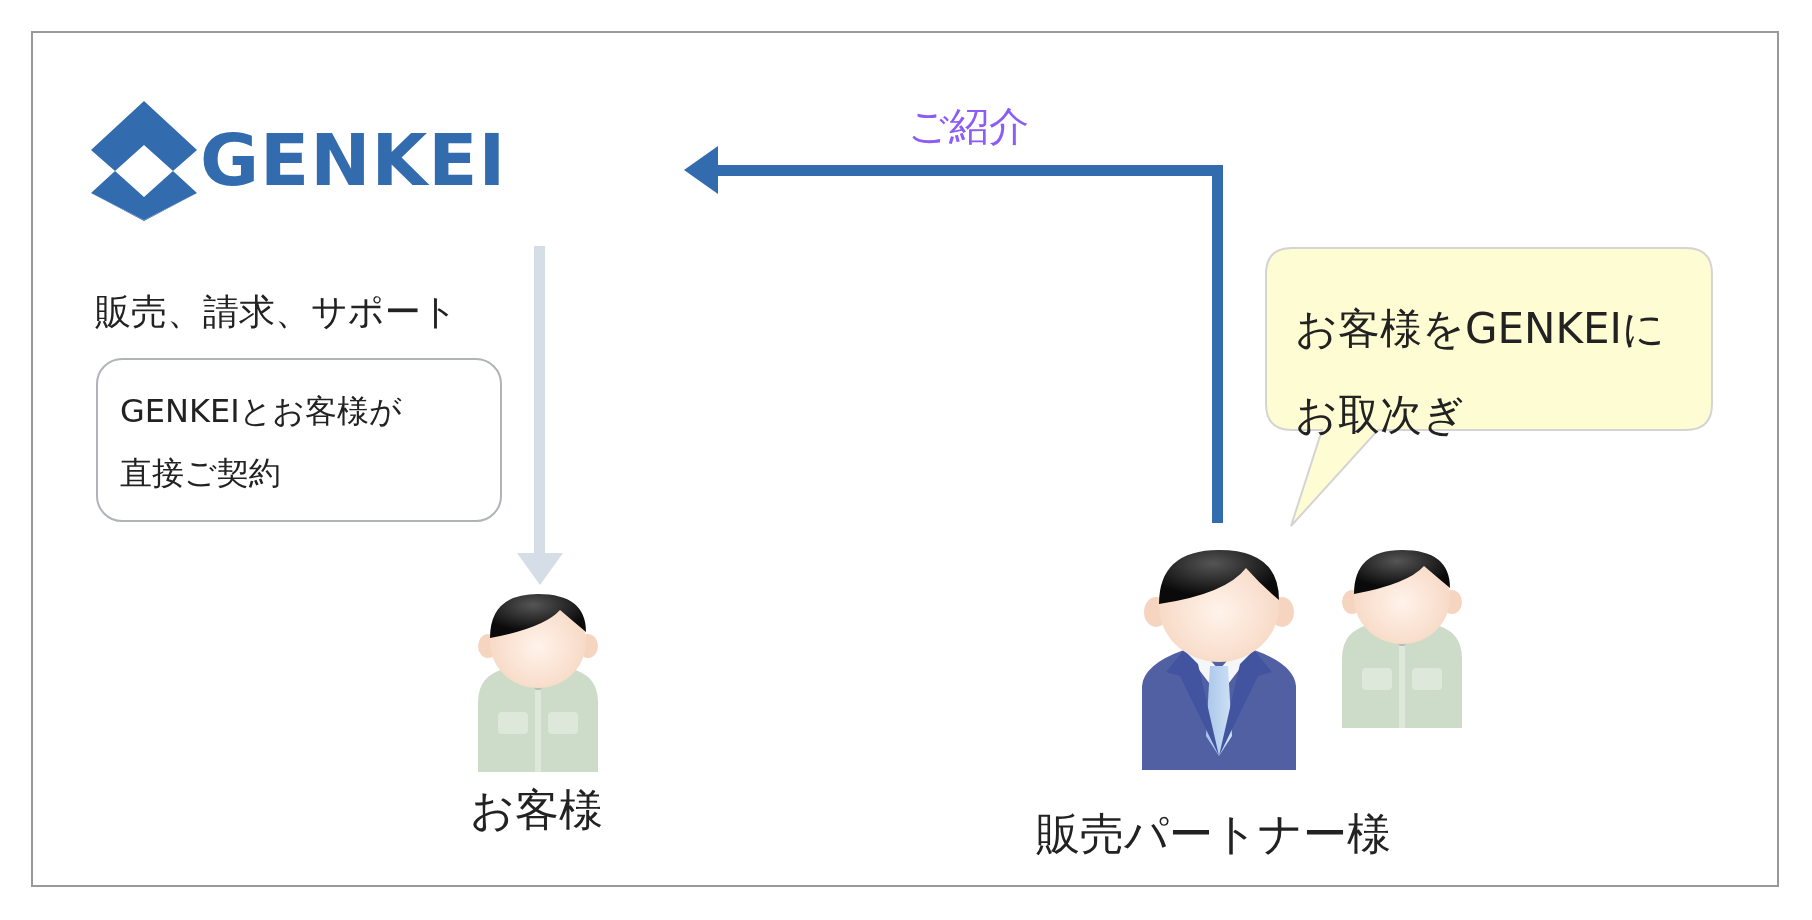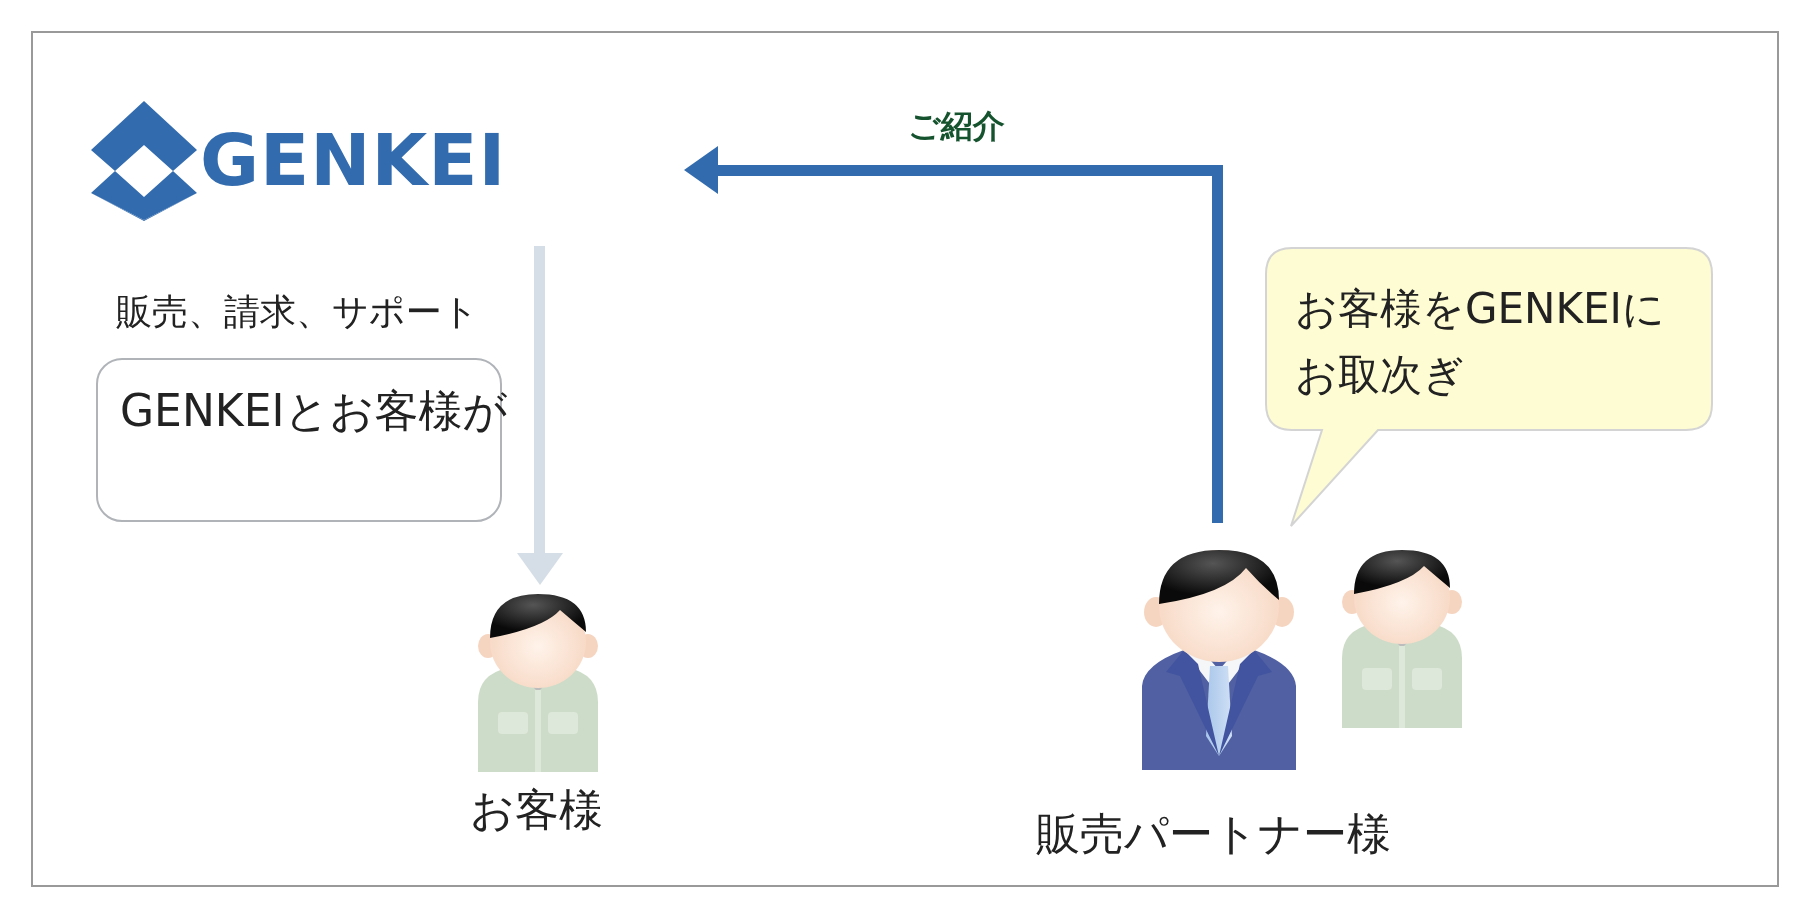"ご紹介" .intro-label { color: #14532d -> #8b5cf6; font-size: 32px -> 40px; font-weight: bold -> normal }
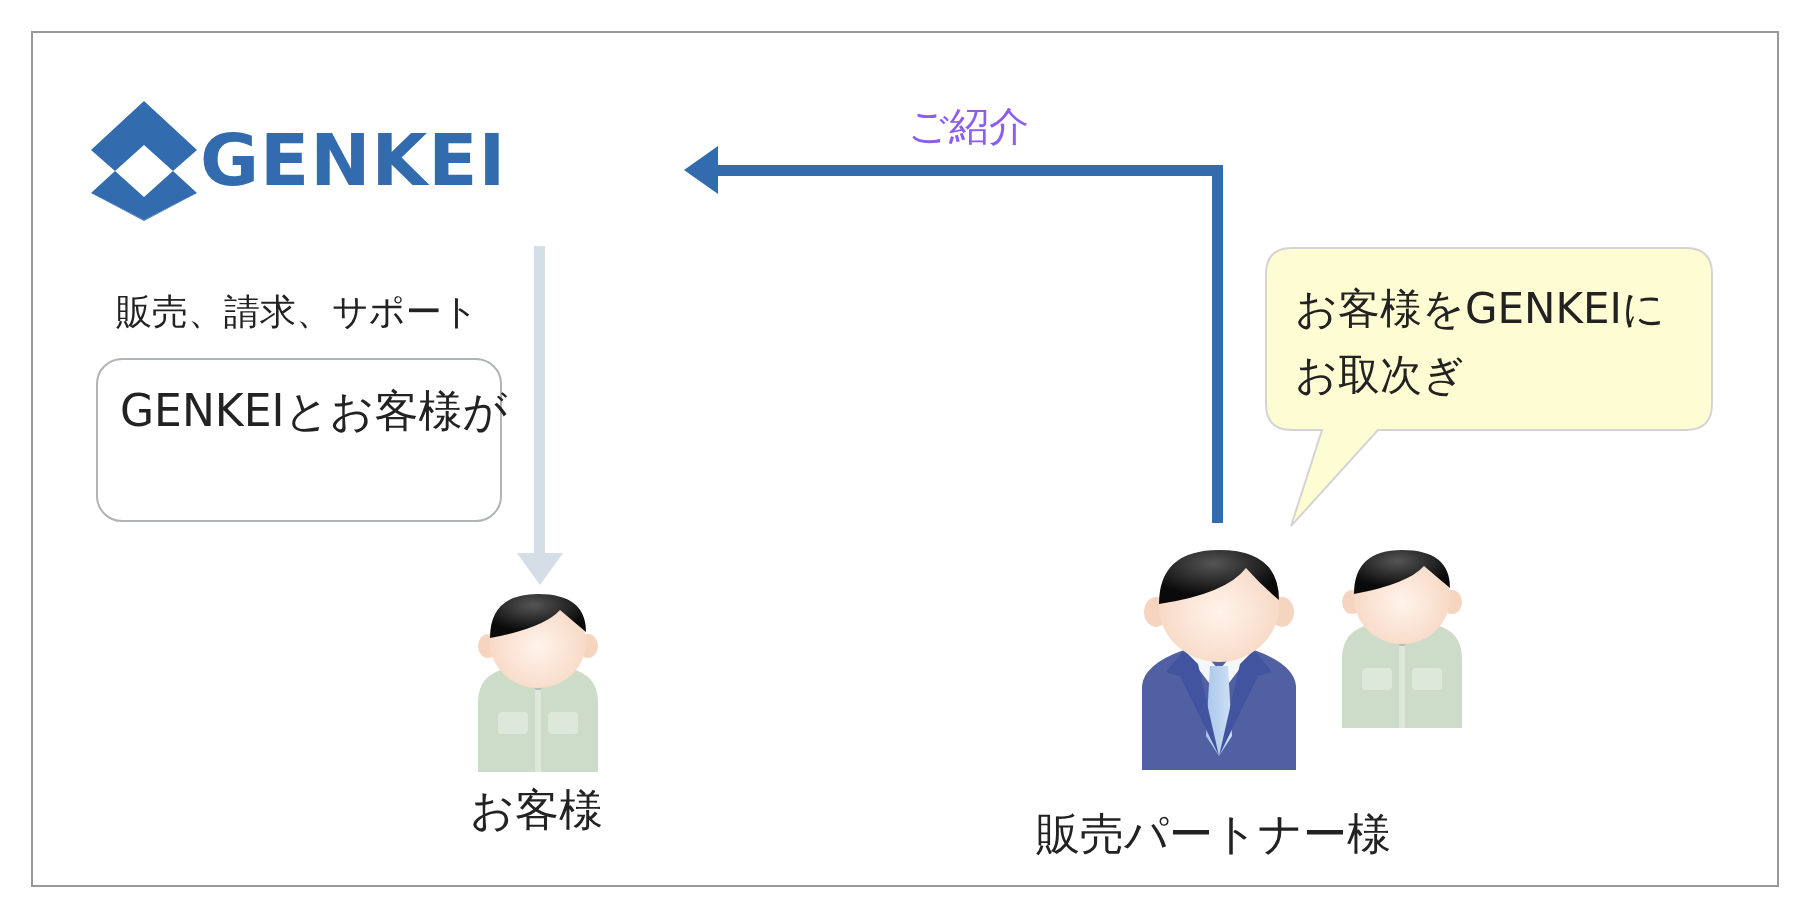"販売、請求、サポート" .services-label { left: 116px -> 95px }
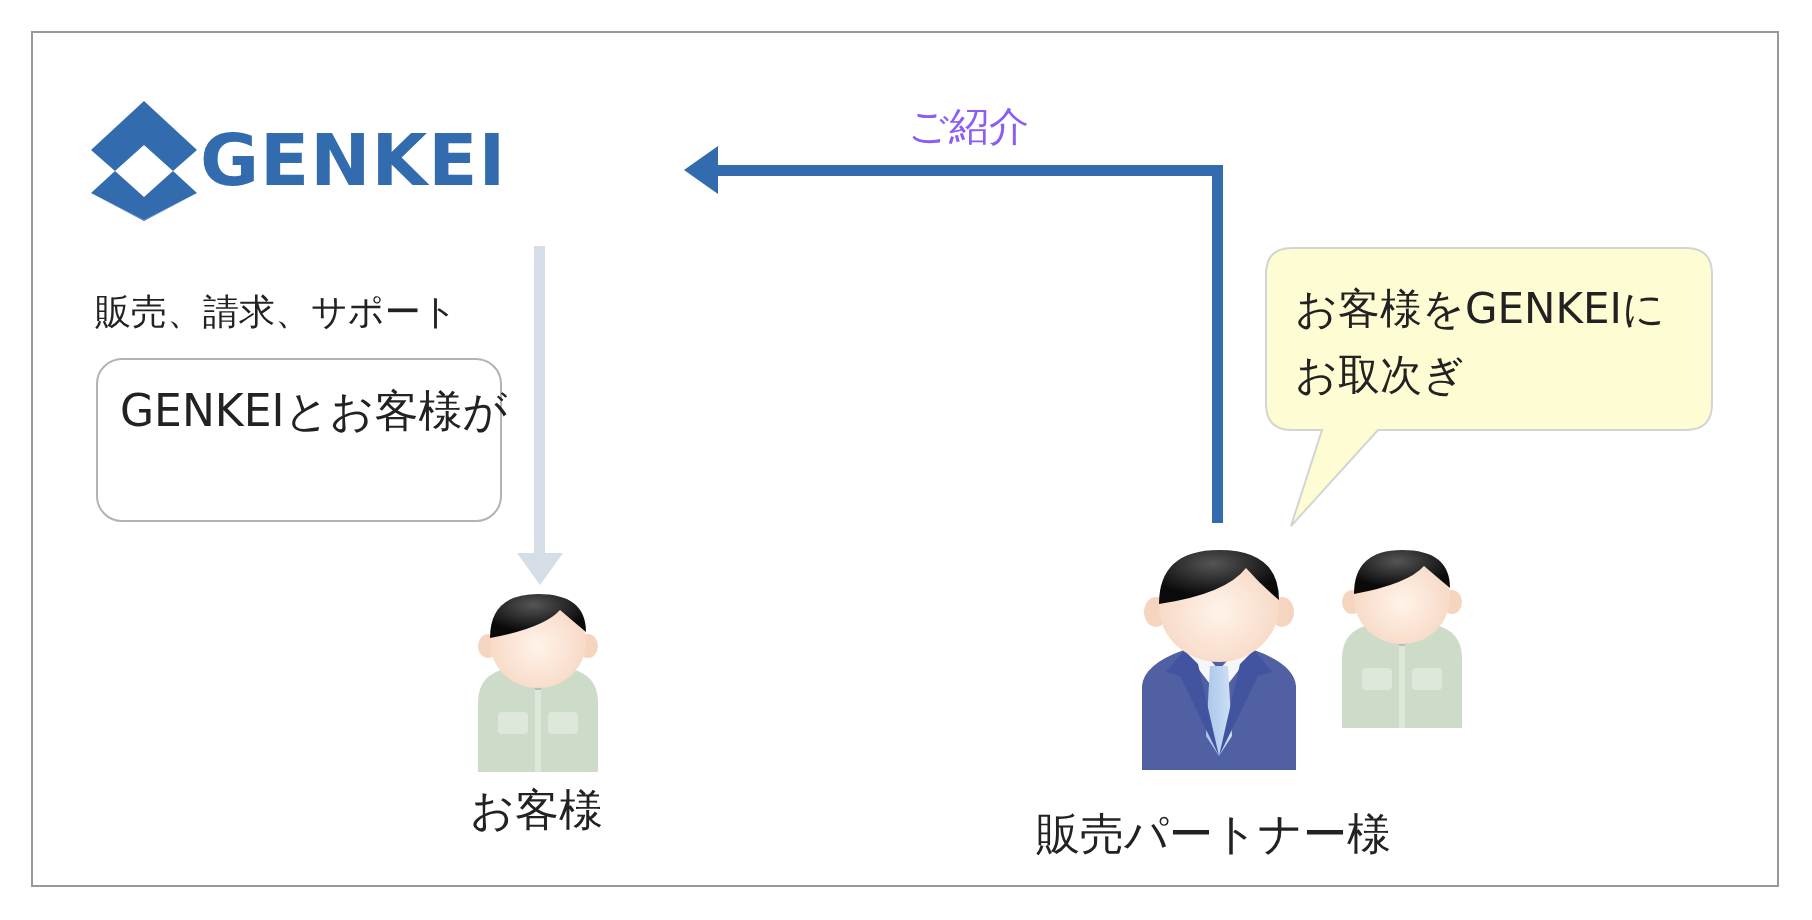"お客様をGENKEIに" .bubble-text span { margin-top: none -> 20px }
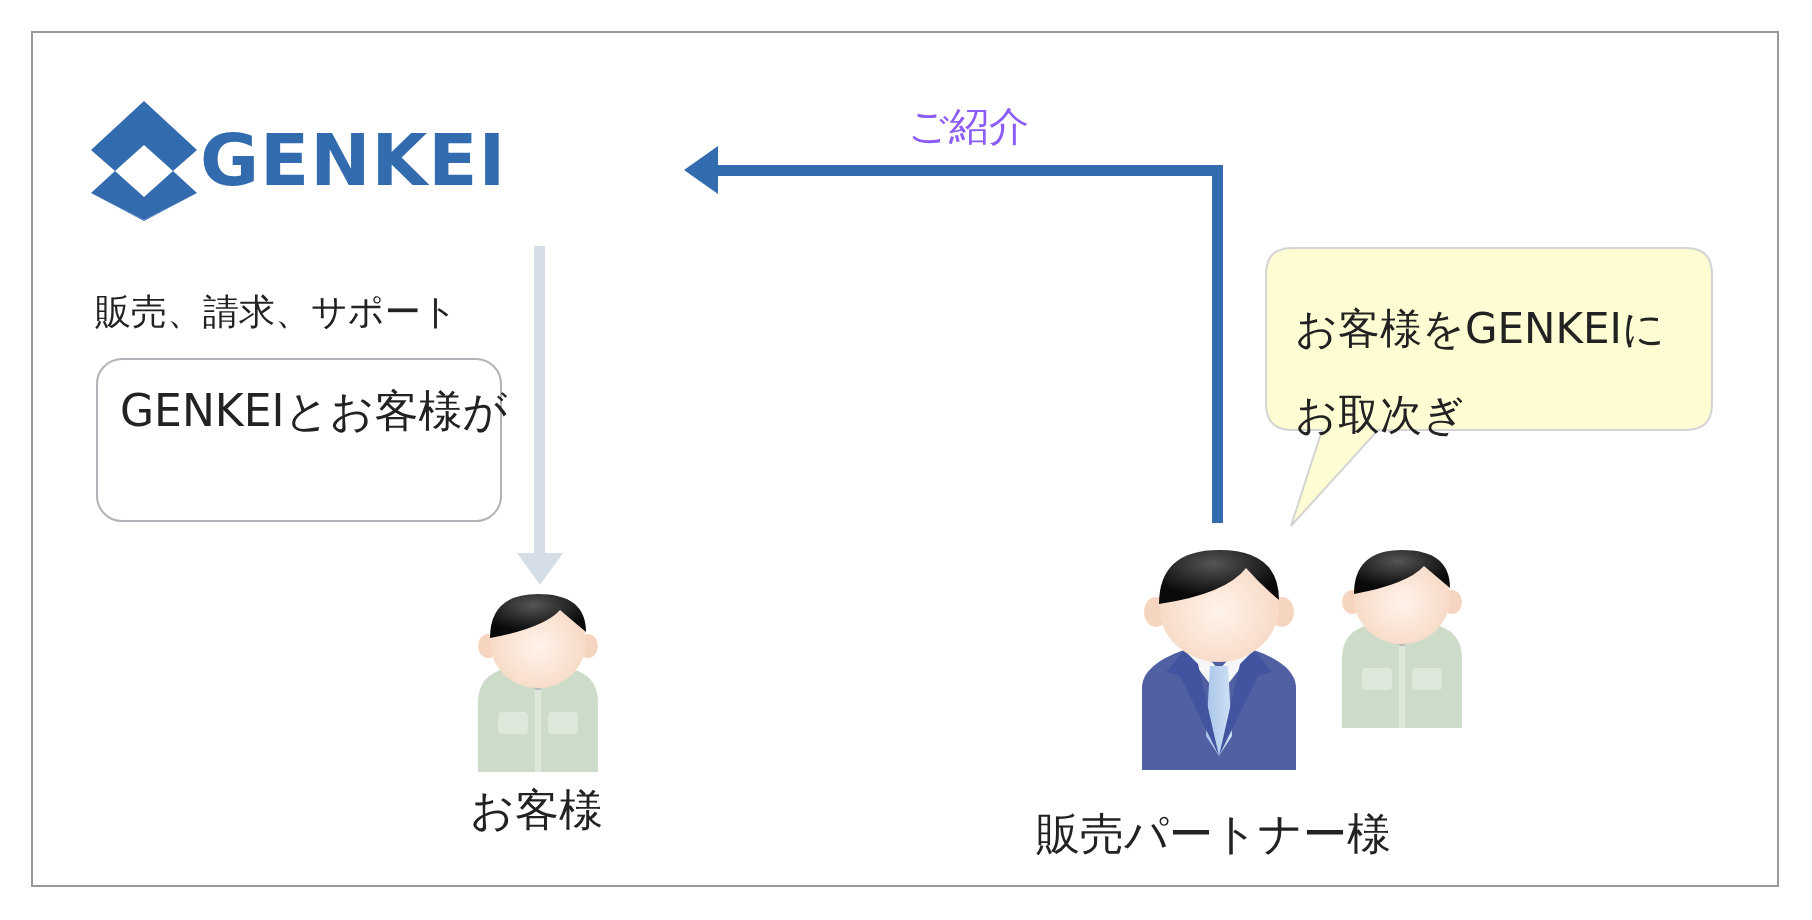"GENKEIとお客様が" .contract-box span { font-size: 44px -> 32px }
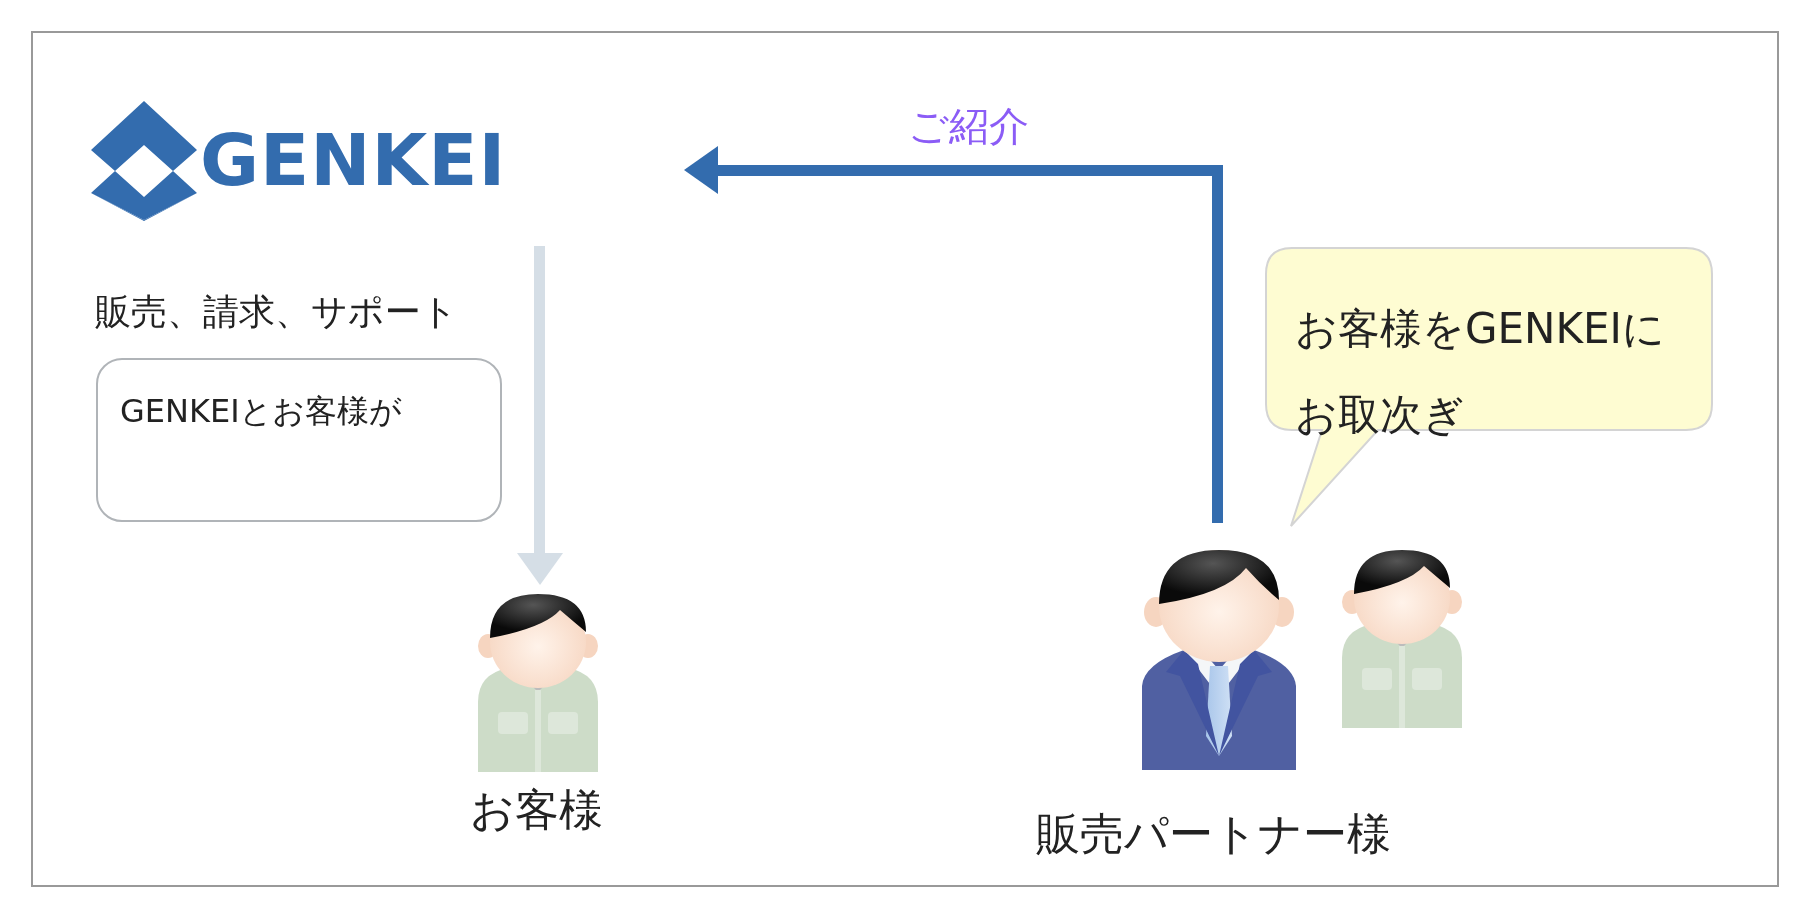"直接ご契約" span { html: none -> <span>直接ご契約</span> }
